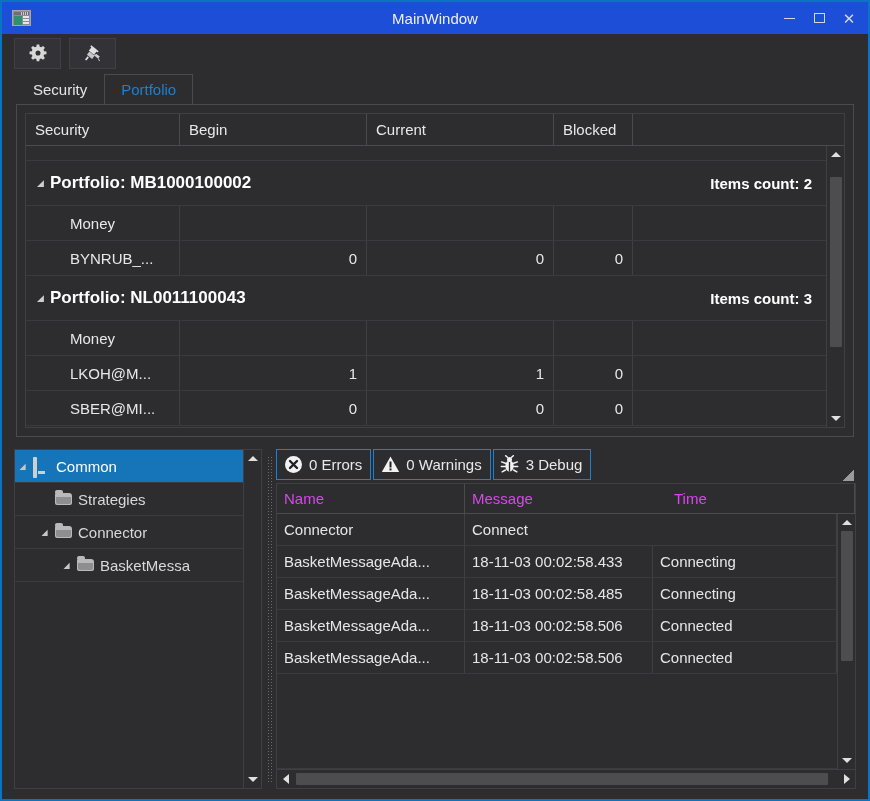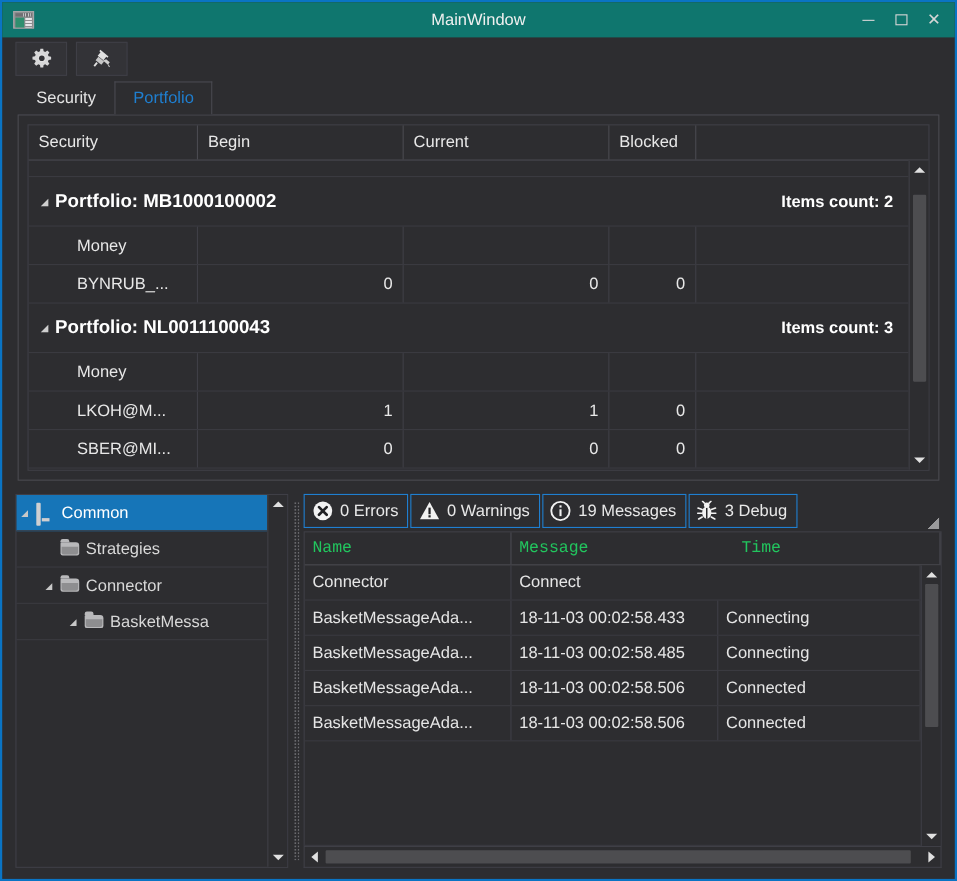"MainWindow" .titlebar { background: #0f766e -> #1d4ed8 }
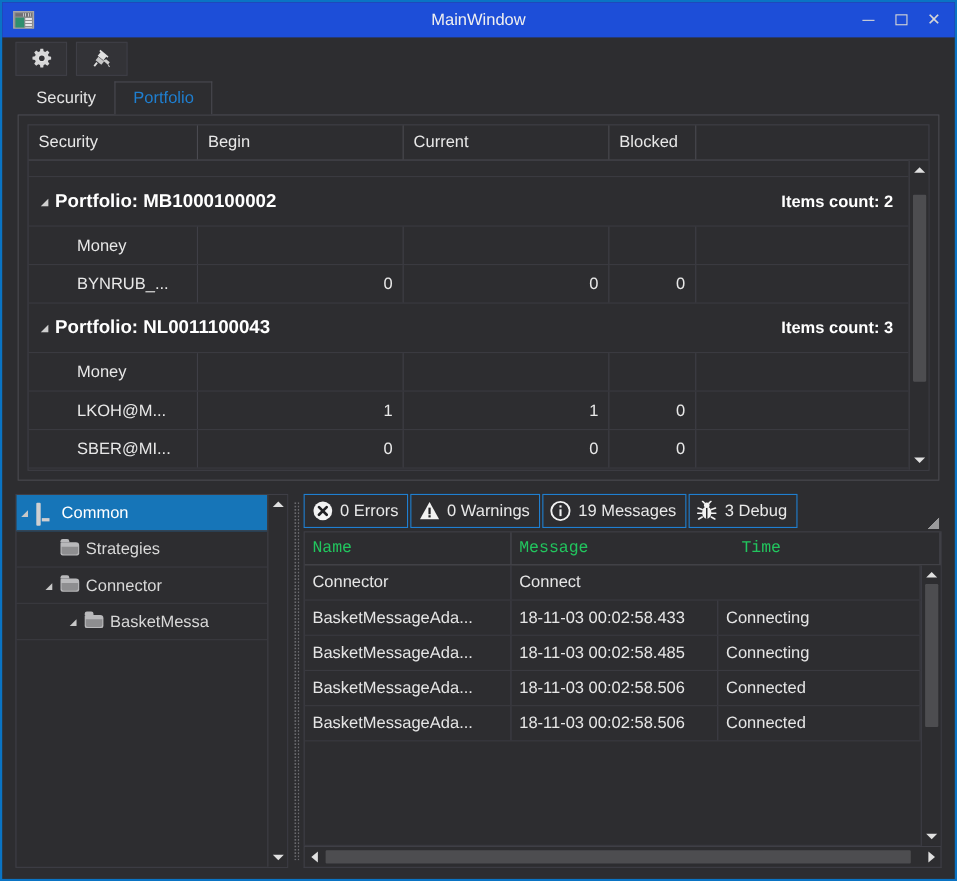"19 Messages" div.log-btn { html: <div> <span> <svg> <circle></circle> <rect></rect> <rect></rect> </svg> </span> <span>19 Messages</span> </div> -> none }
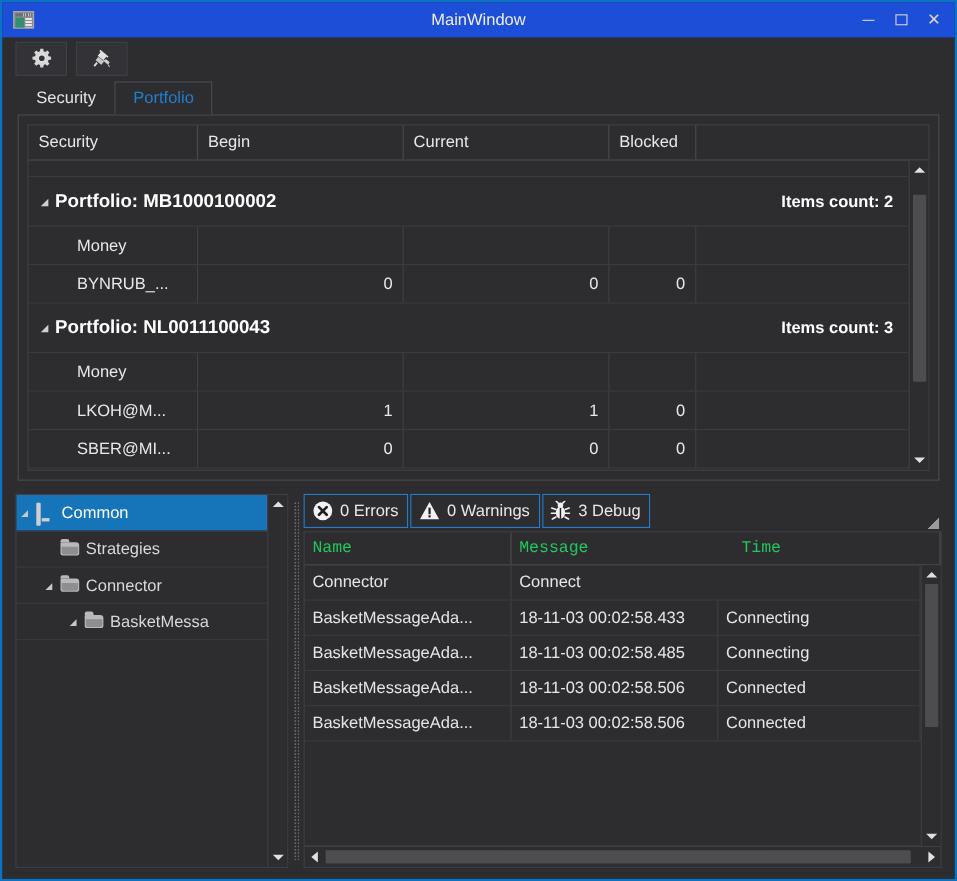"Name" .lh-cell { color: #22c55e -> #d946ef; font-family: Liberation Mono, monospace -> none }
